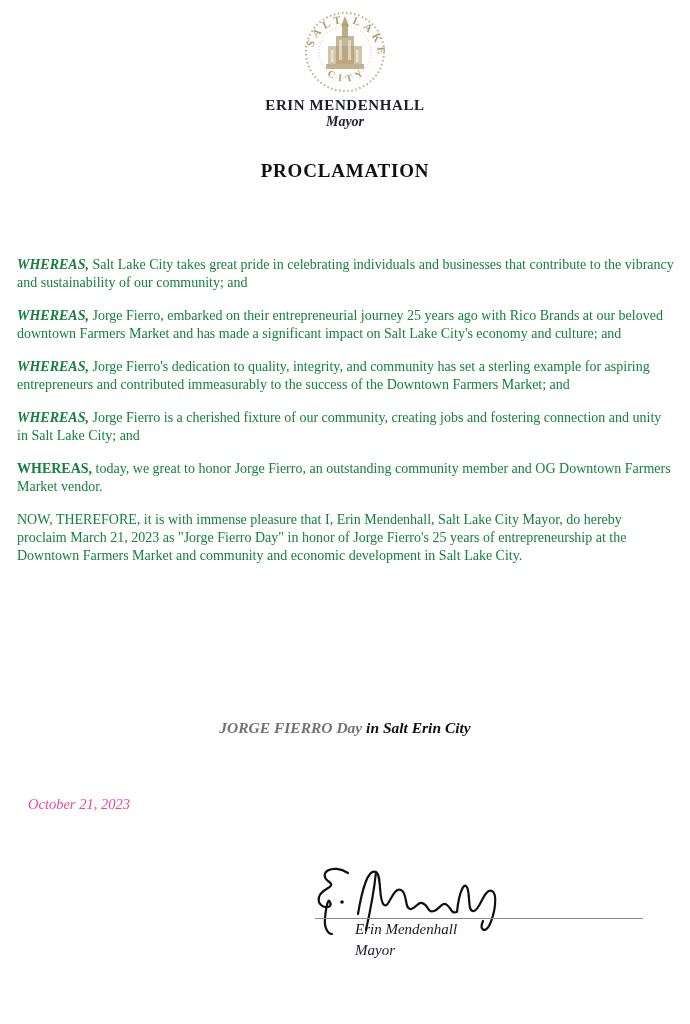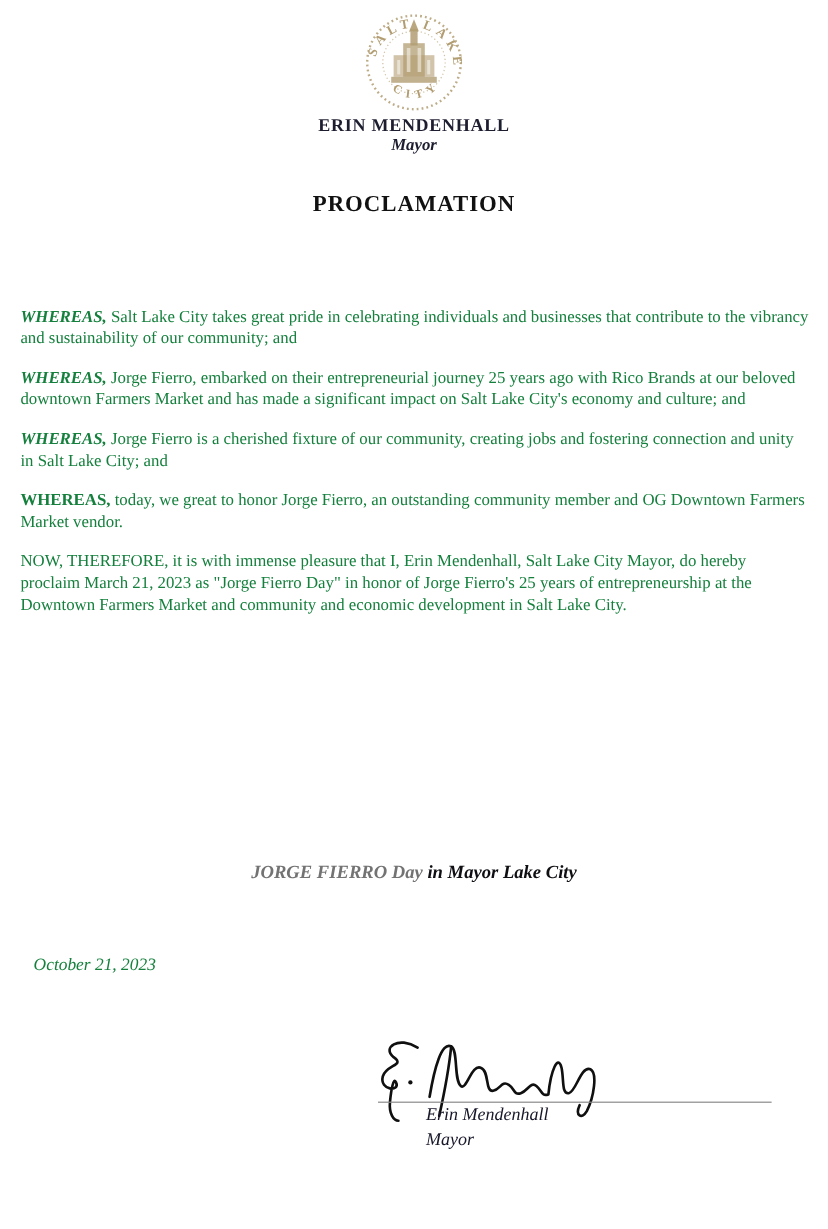"WHEREAS, Jorge Fierro's dedication to" div.para { html: none -> <div><span>WHEREAS,</span><span> Jorge Fierro's dedication to quality, integrity, and community has set a sterling example for aspiring entrepreneurs and contributed immeasurably to the success of the Downtown Farmers Market; and</span></div> }
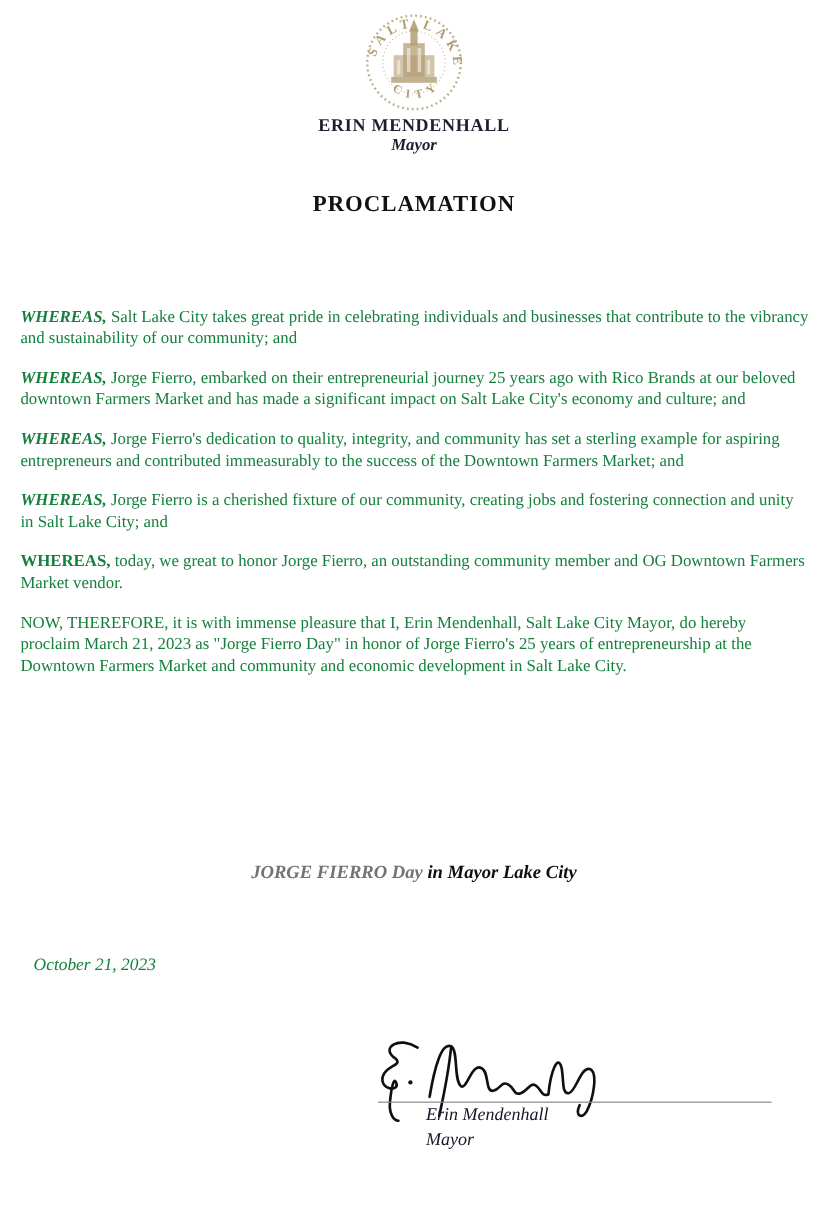"in Mayor Lake City" span.day-part-2 { text: Mayor Lake -> Salt Erin }
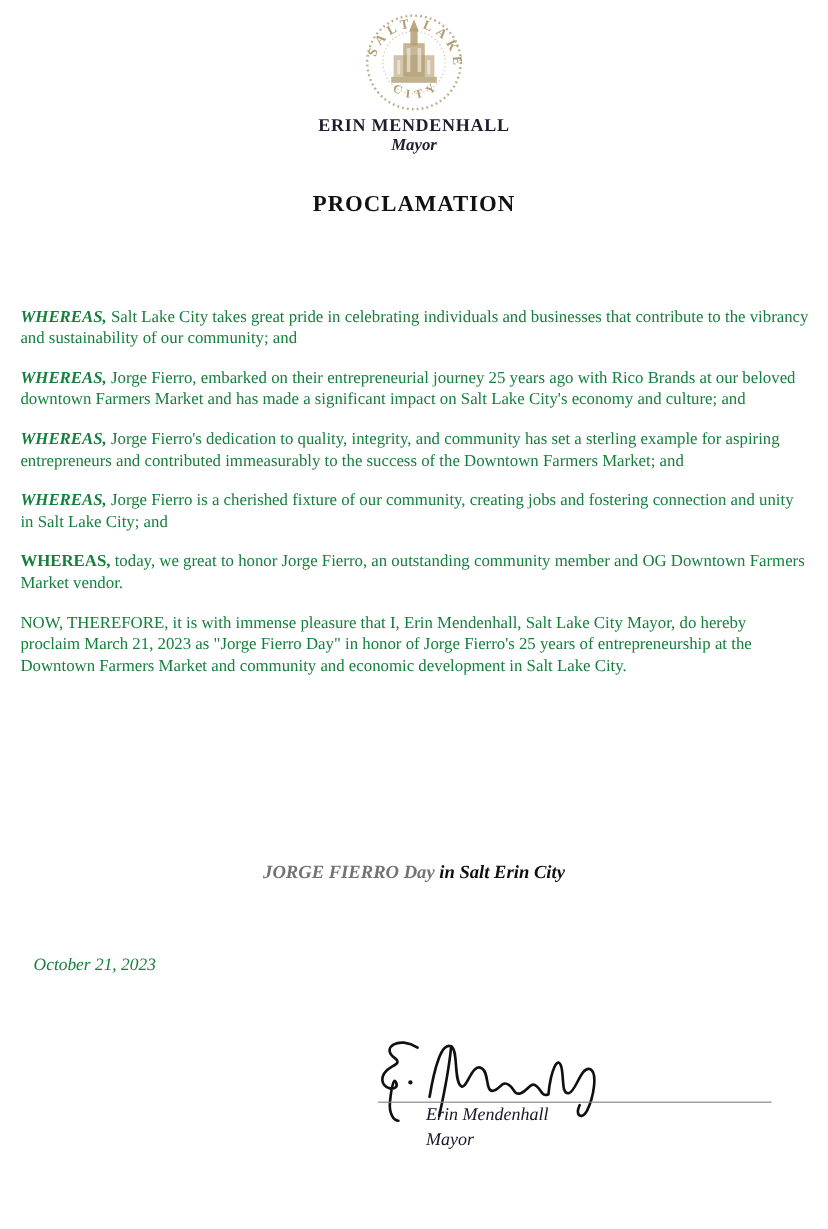"October 21, 2023" .date-line { color: #15803d -> #ec4899 }
